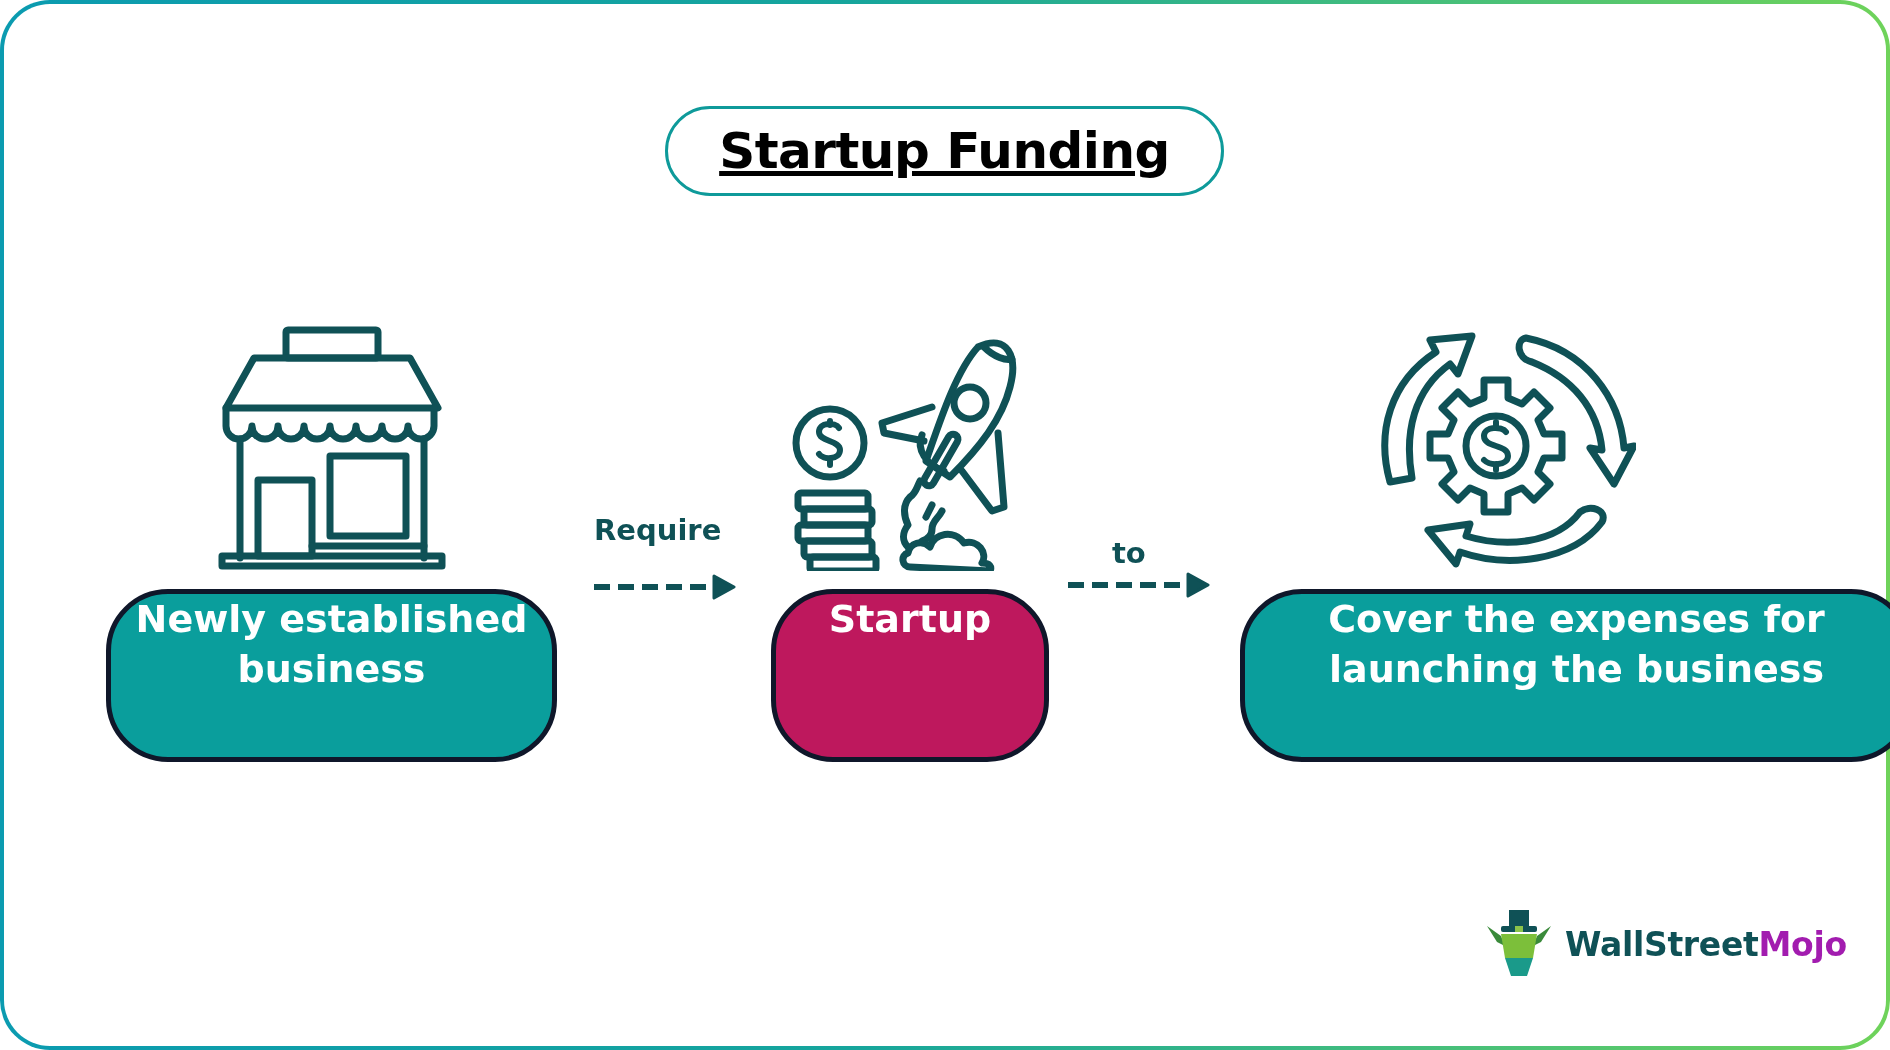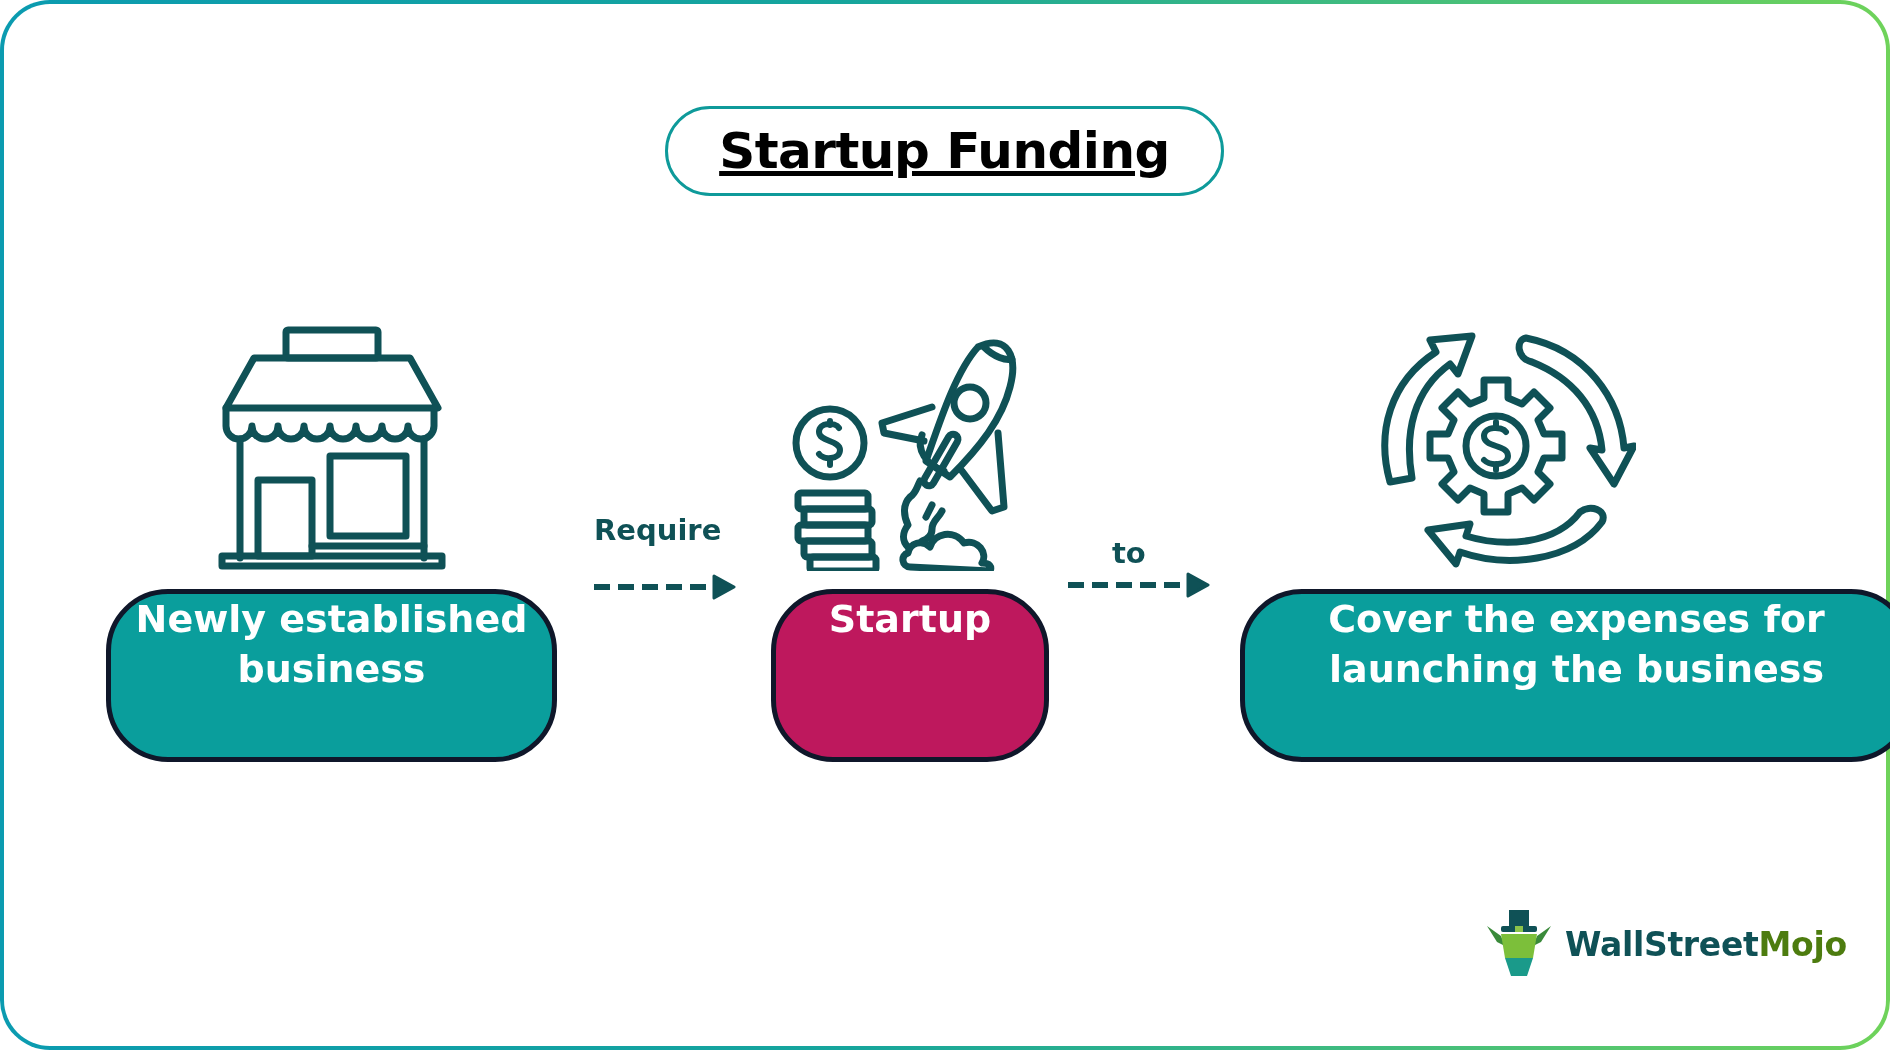"Mojo" .logo-b { color: #4d7c0f -> #a21caf }
